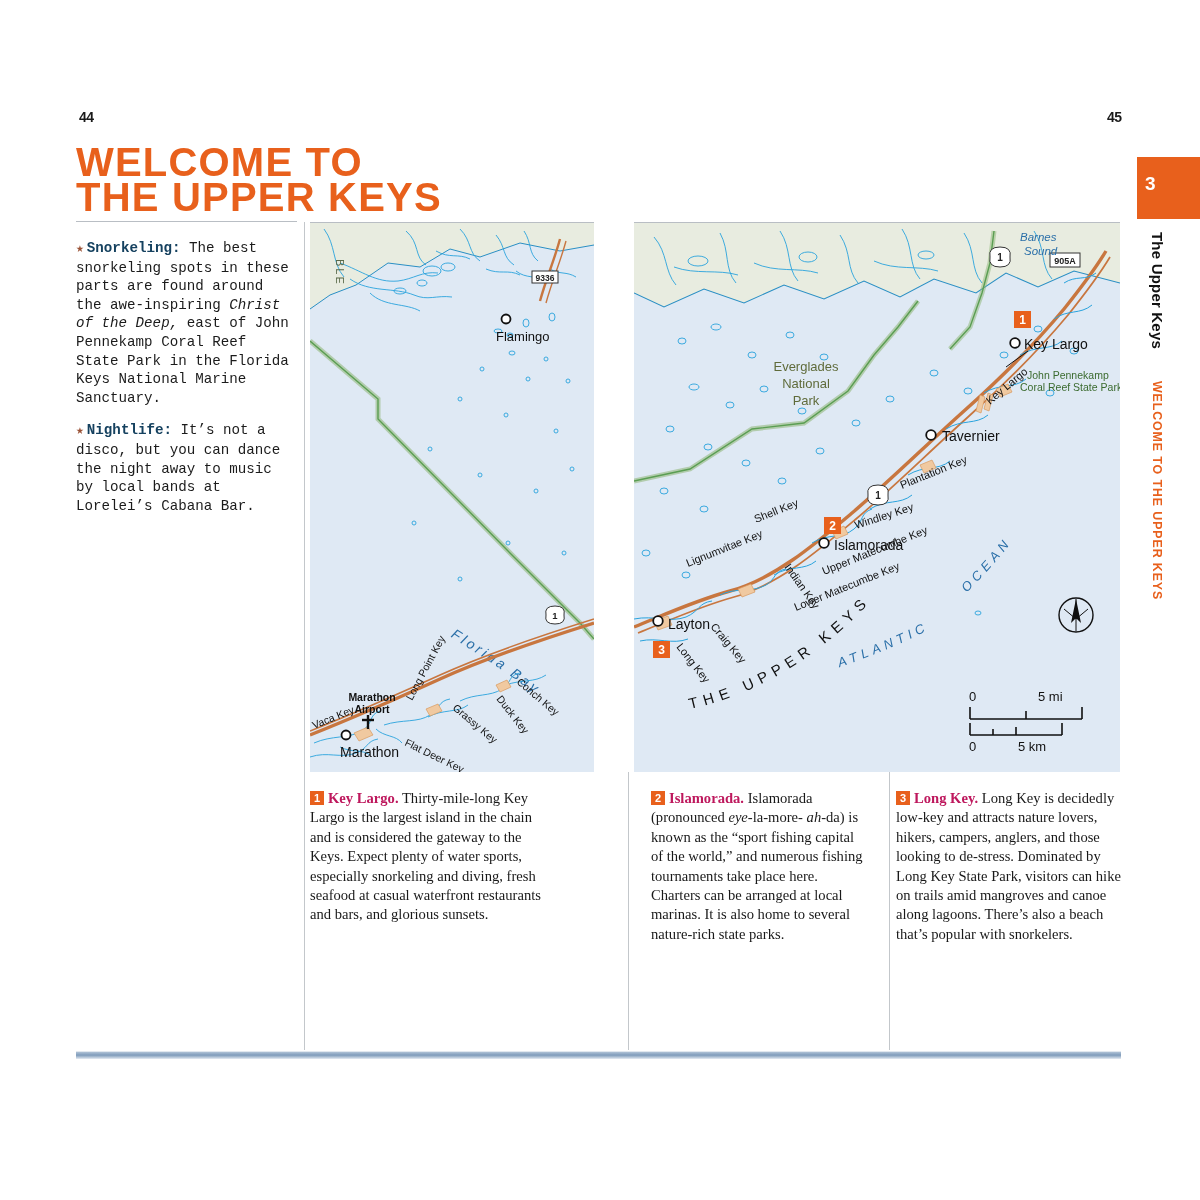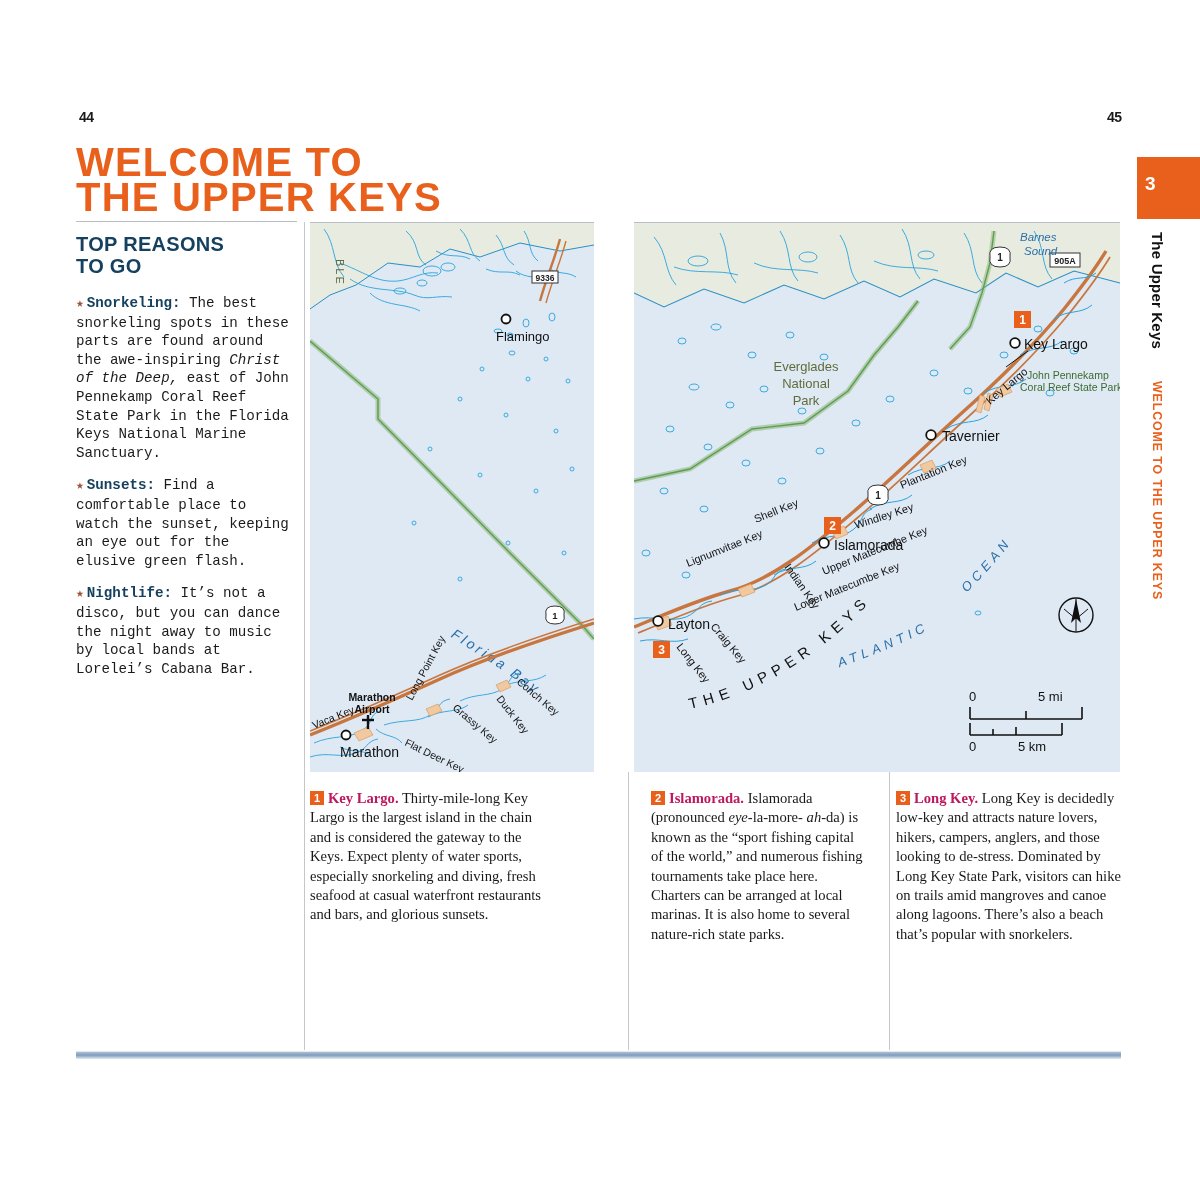"TOP REASONS" div.toprsn { html: <div> <span>TOP REASONS</span><br> <span>TO GO</span> </div> -> none }
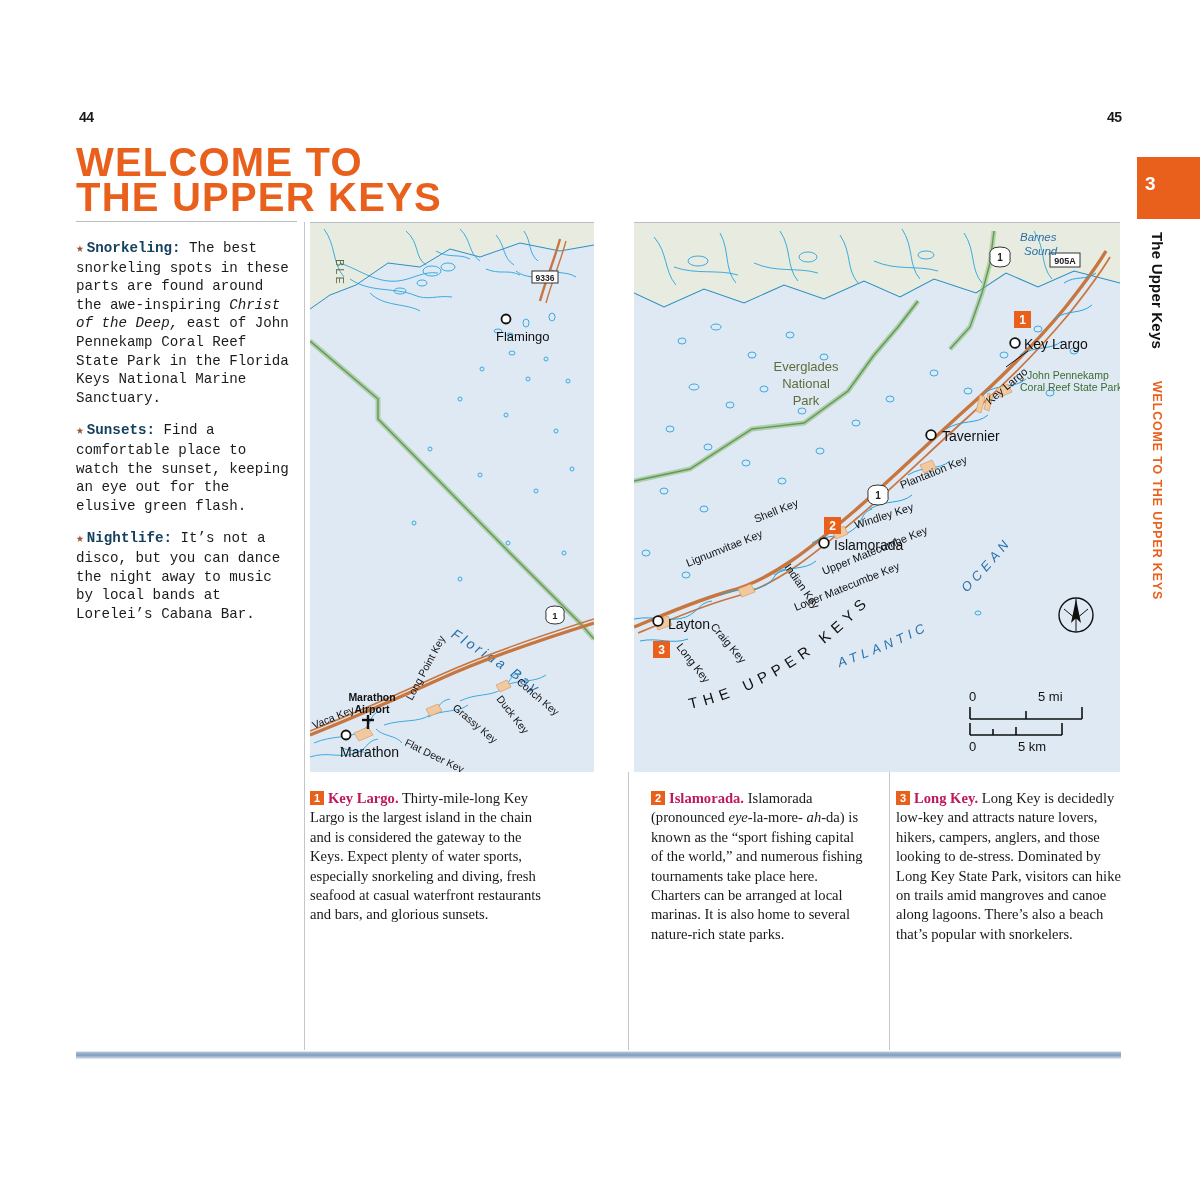"★ Sunsets: Find a comfortable" div.bullet { html: <div><span>★</span><span>Sunsets:</span><span> Find a comfortable place to watch the sunset, keeping an eye out for the elusive green flash.</span></div> -> none }
